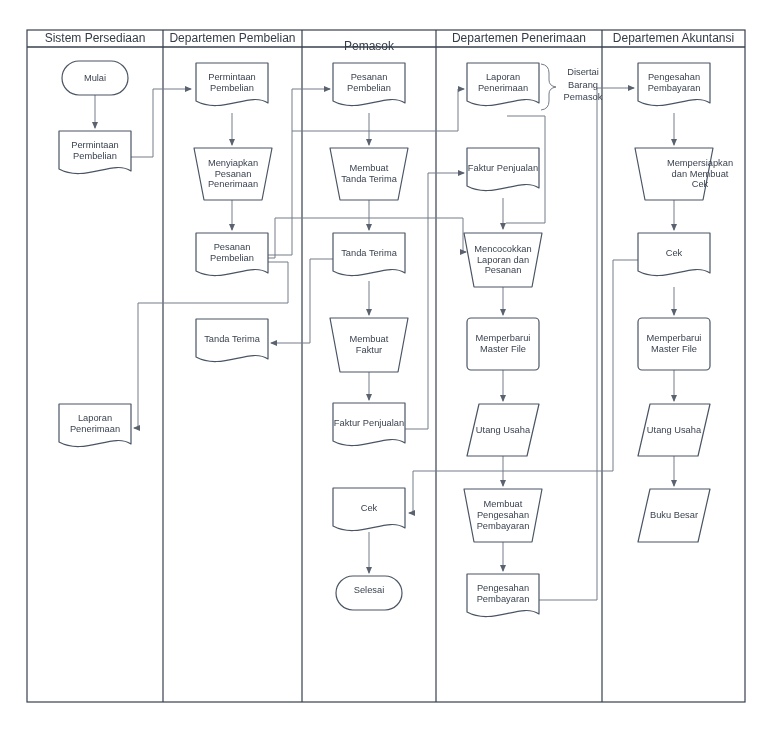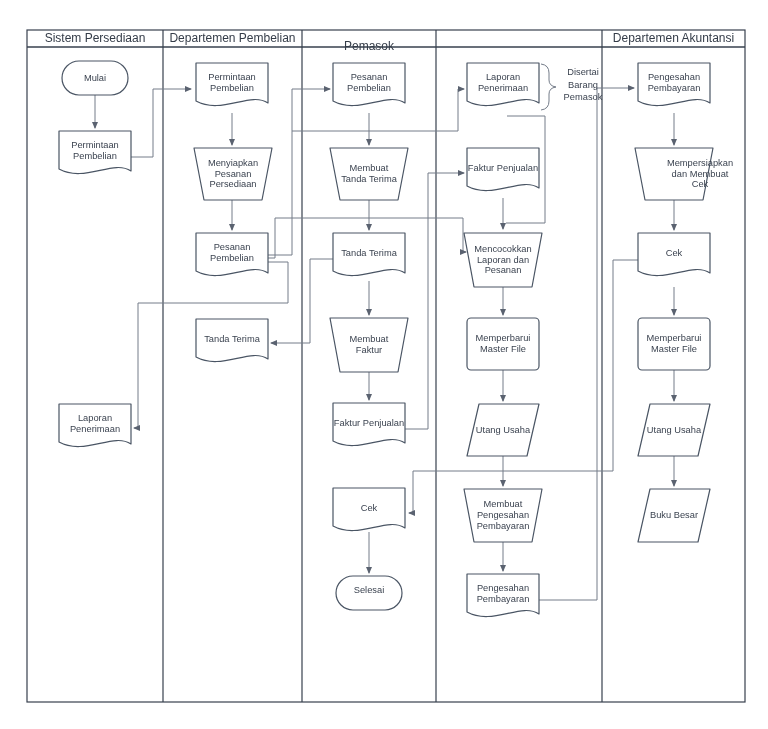"Departemen Penerimaan" div.lbl { html: none -> <div>Departemen Penerimaan</div> }
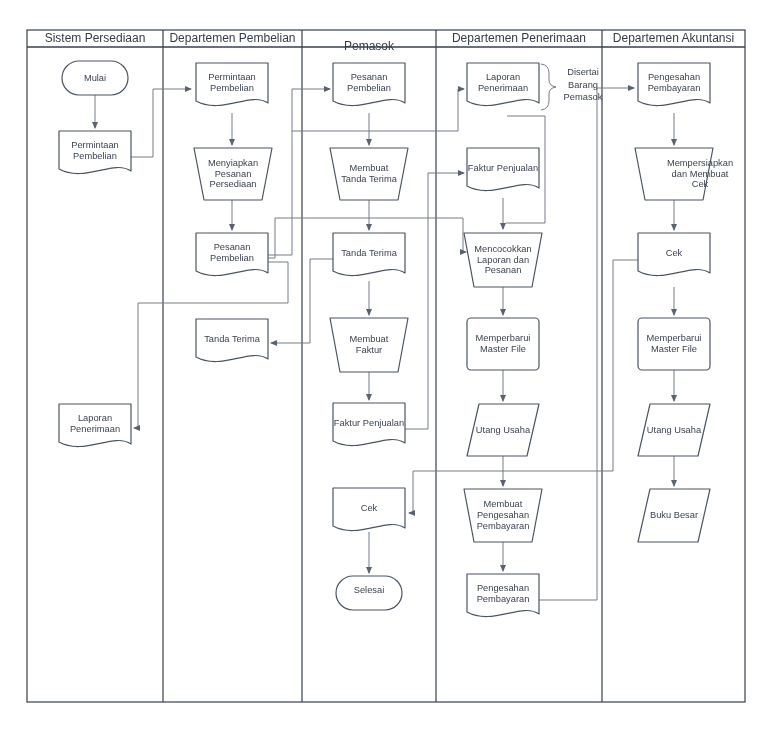"Menyiapkan Pesanan Persediaan" div.lbl { text: Persediaan -> Penerimaan }
